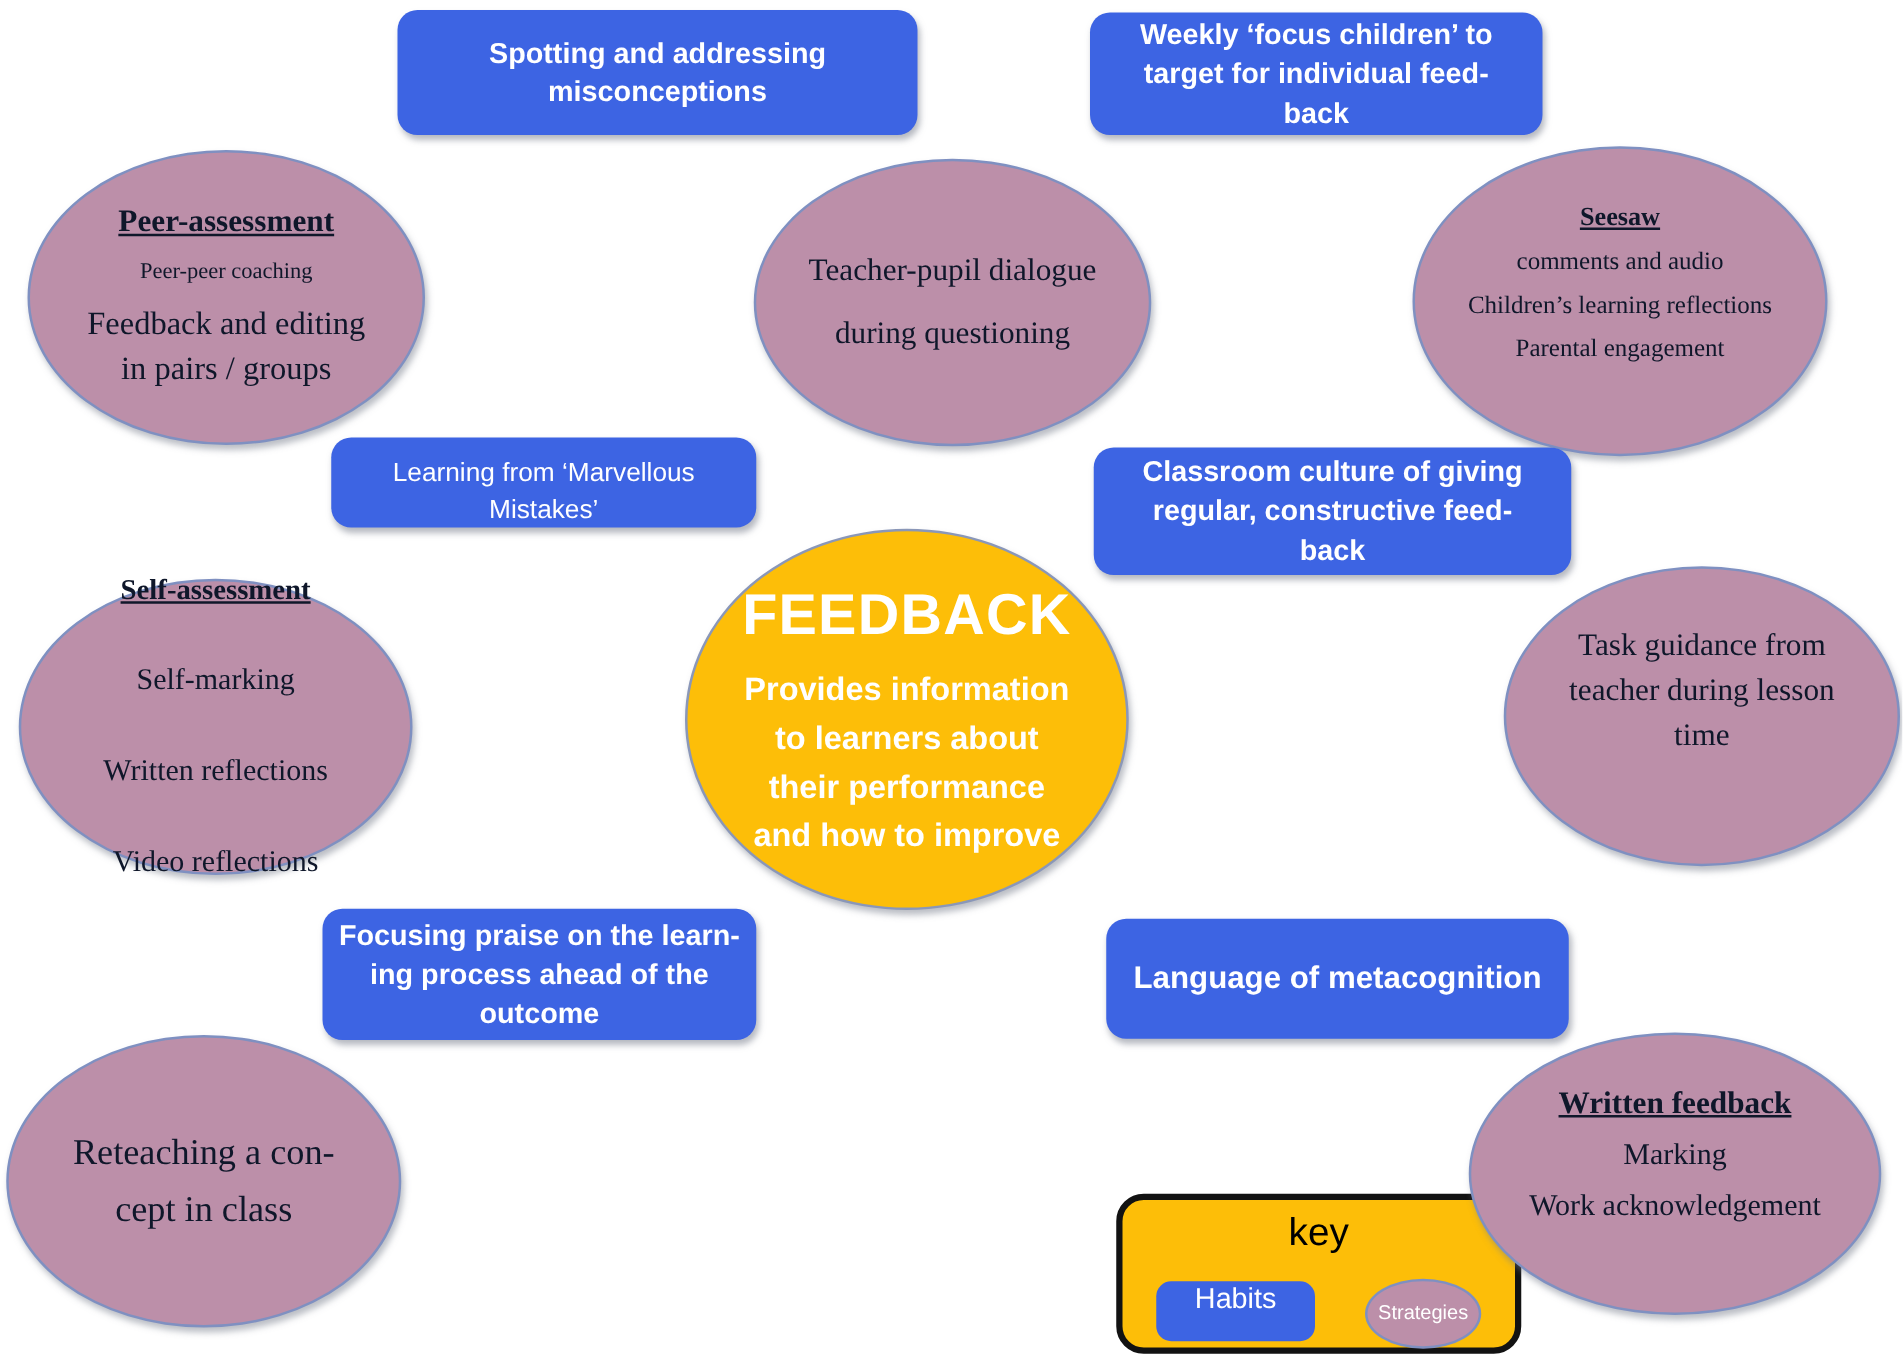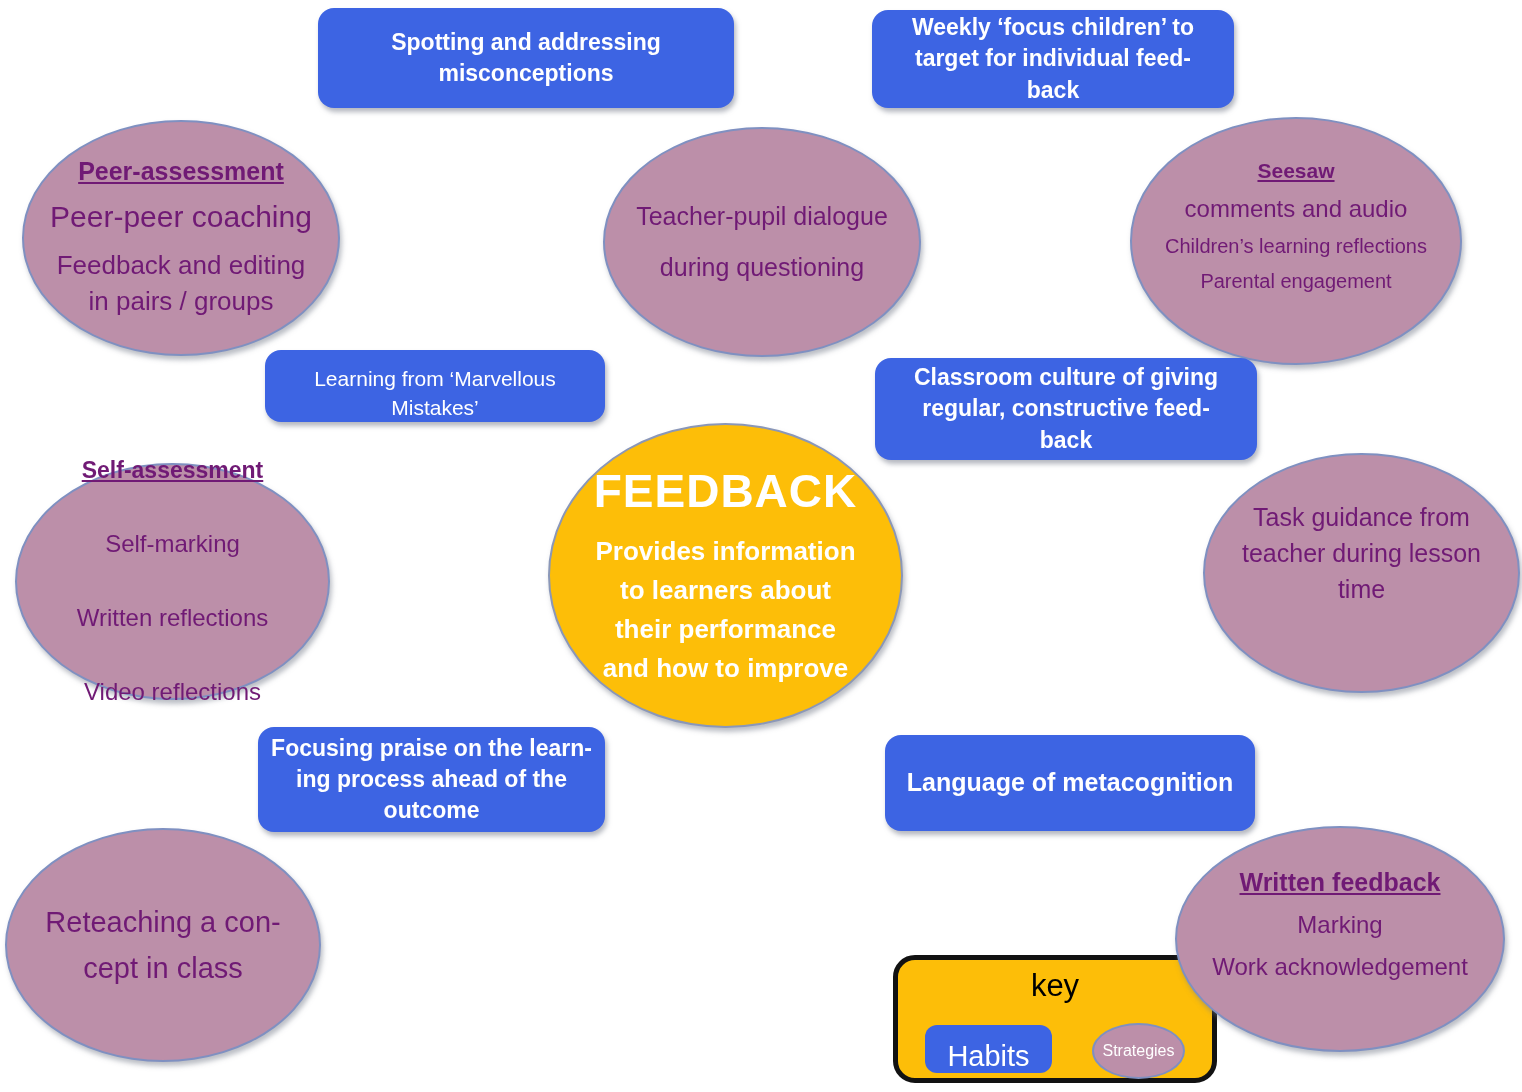"Peer-assessment" .strategy { color: #701a75 -> #0f172a; font-family: none -> Liberation Serif, serif }
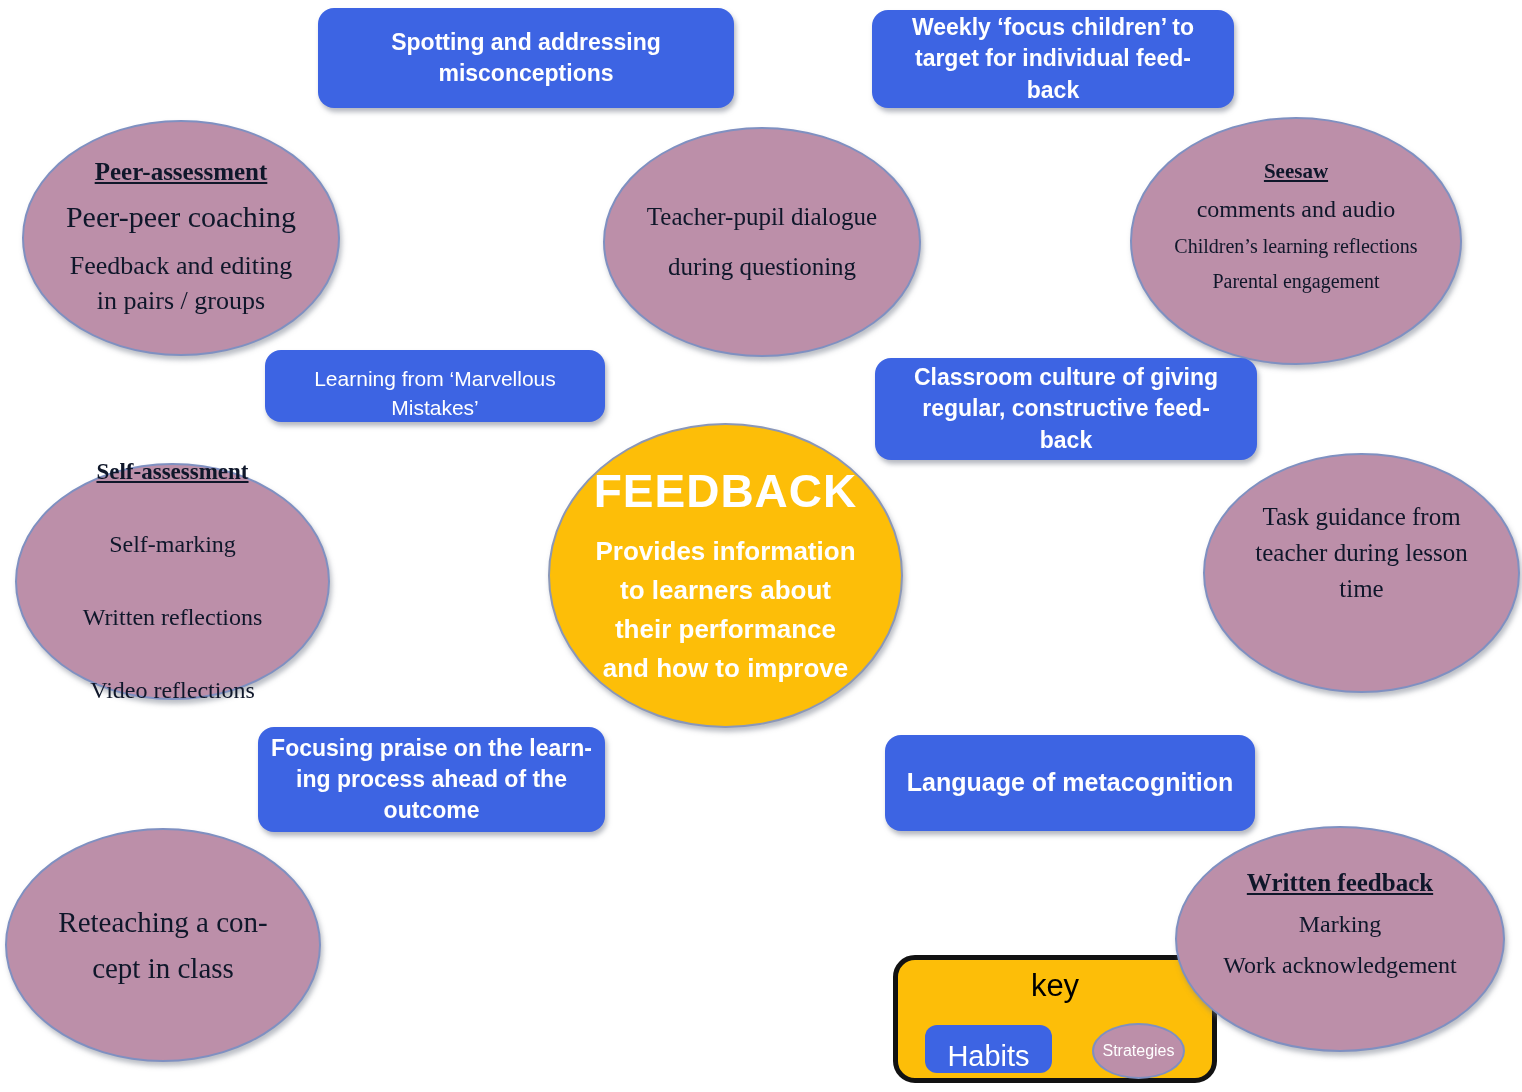"Peer-peer coaching" div.pre { font-size: 30px -> 18px }
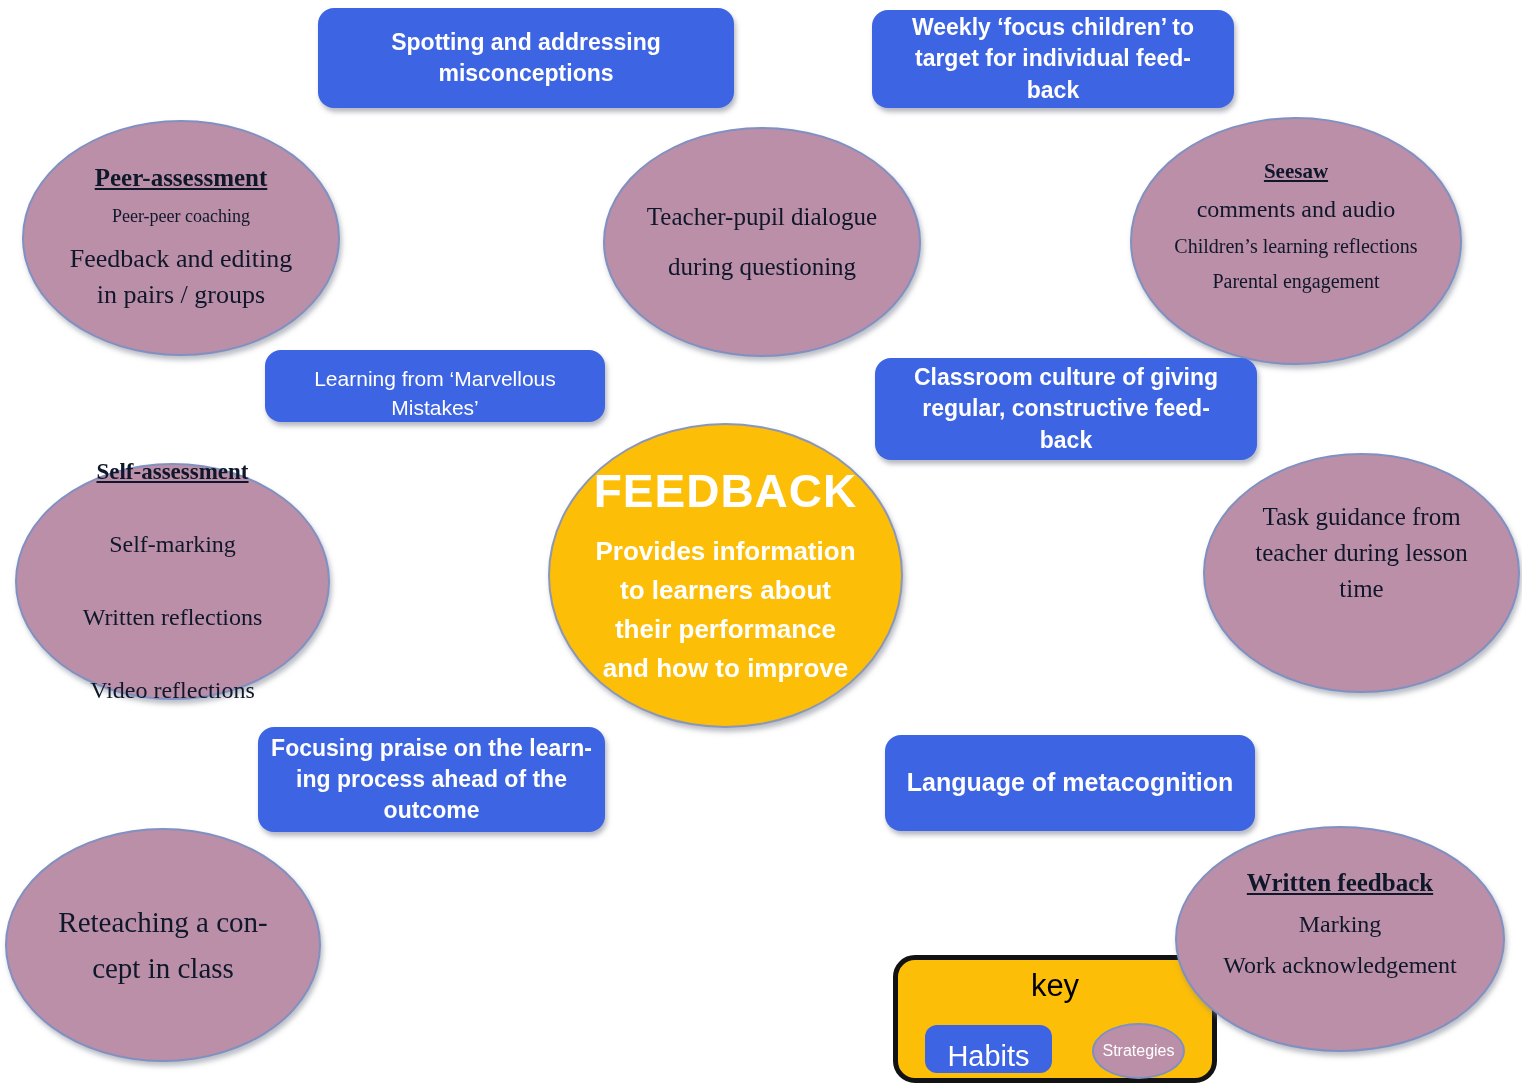"comments and audio" div.pre { font-size: 24px -> 20px }
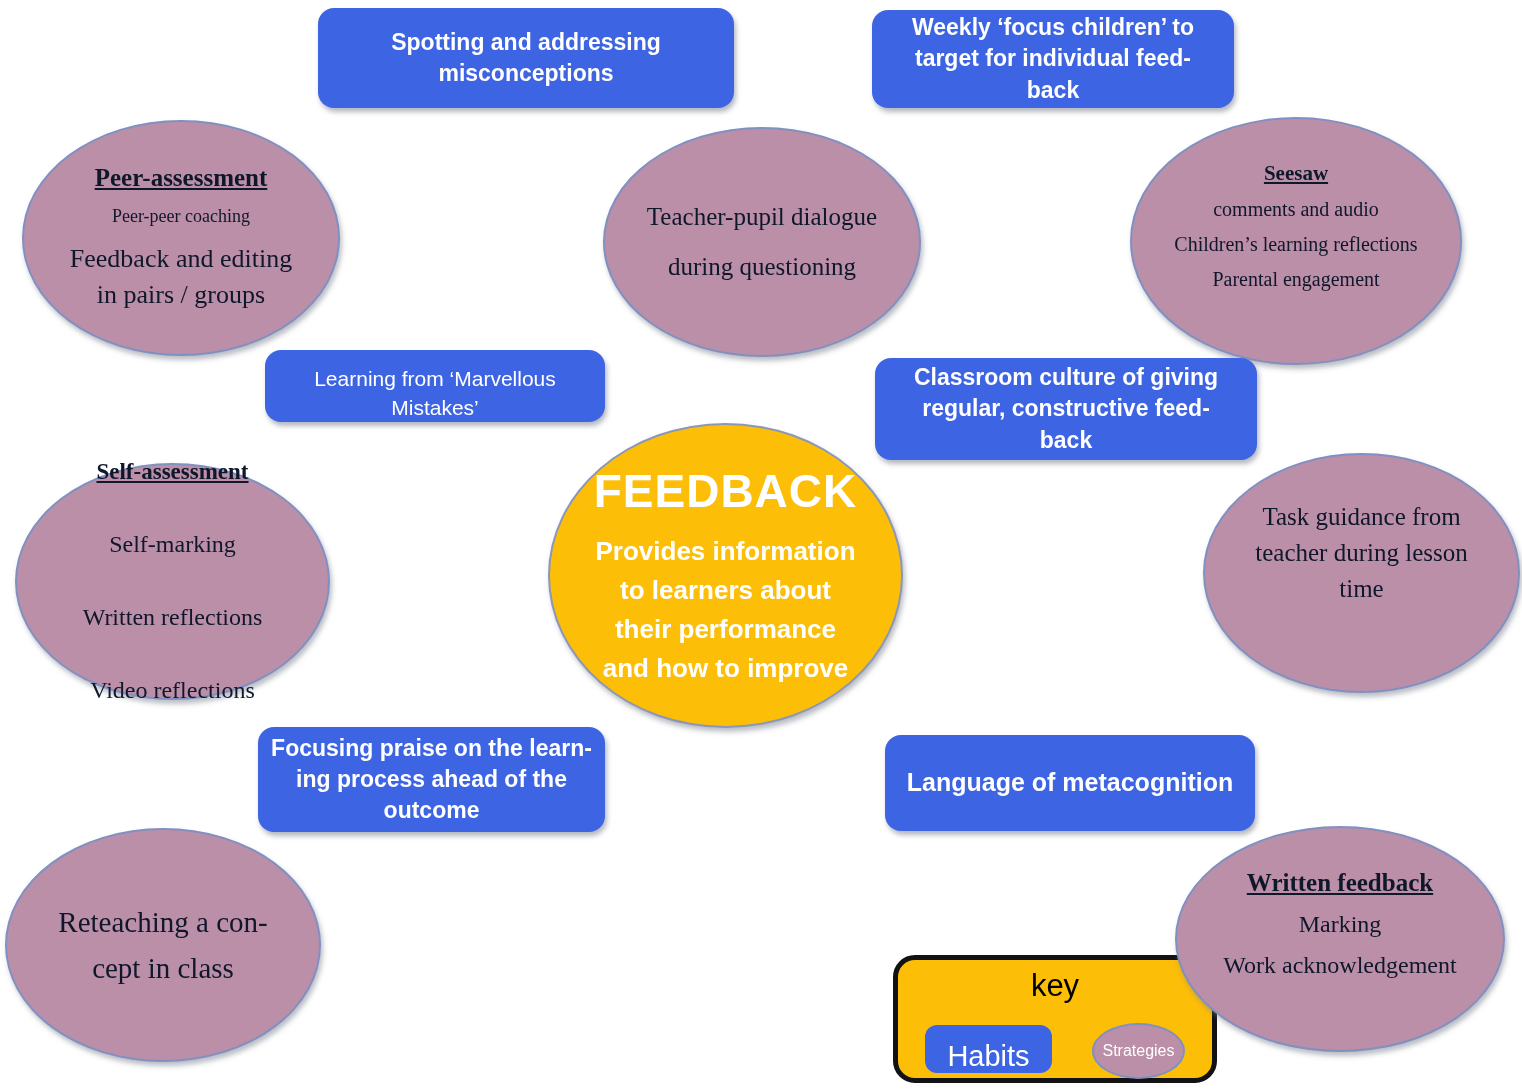"Habits" .key-habit { align-items: flex-end -> flex-start; font-size: 29px -> 23px }
